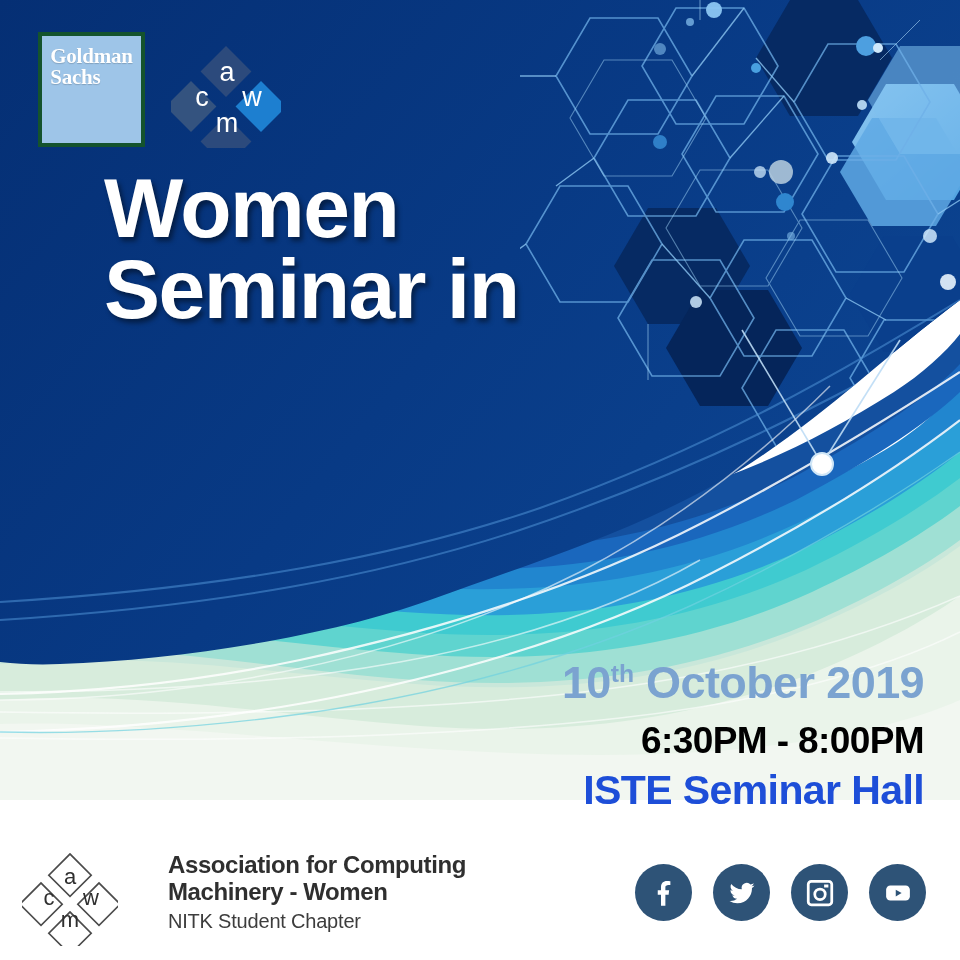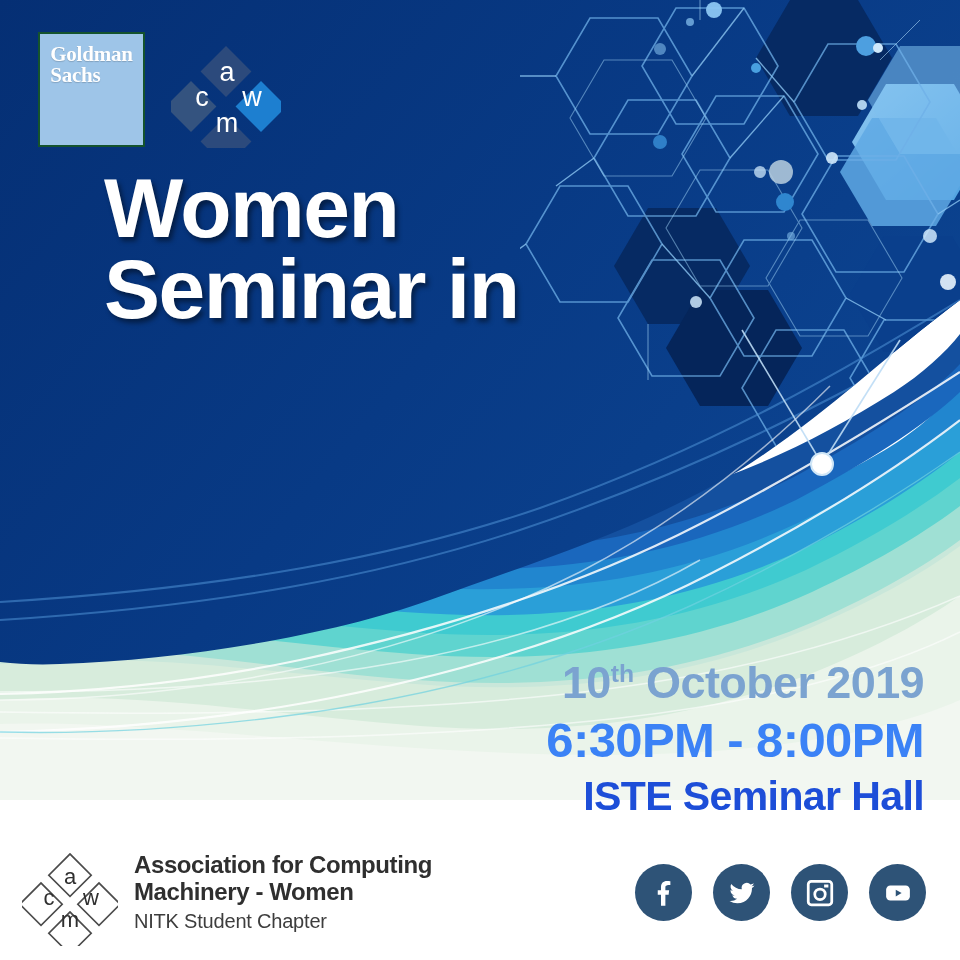"Goldman" .gs-box { border: 2px solid #14532d -> 4px solid #14532d }
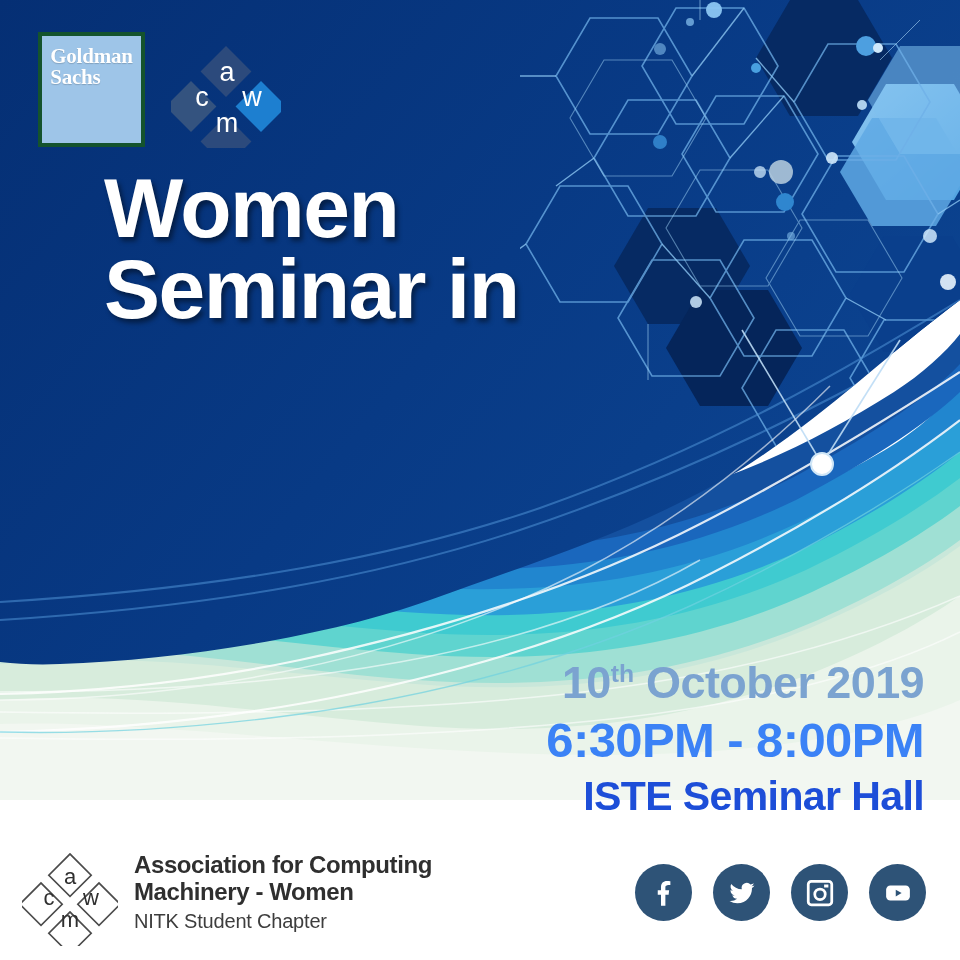"6:30PM - 8:00PM" .d-time { color: #3b82f6 -> #000000; font-size: 49px -> 37px; margin-top: 10px -> 16px }
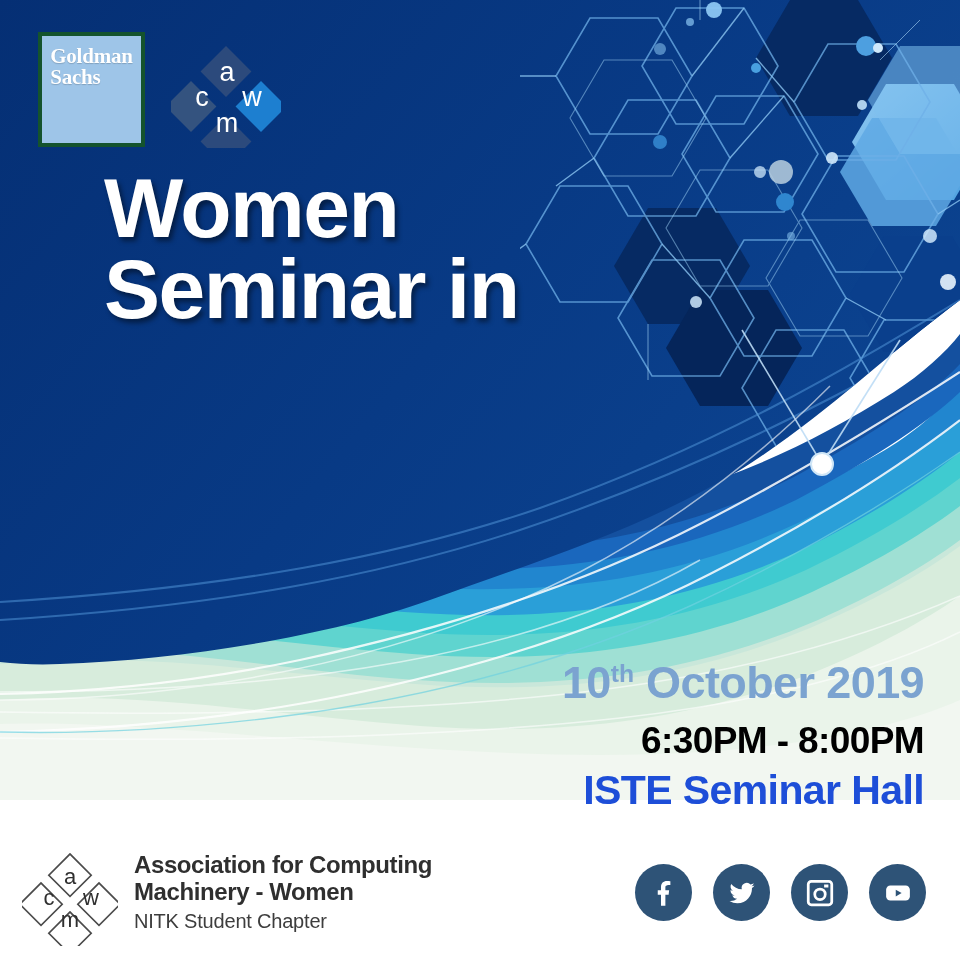"Association for Computing" .foot-text { margin-left: none -> 34px }
